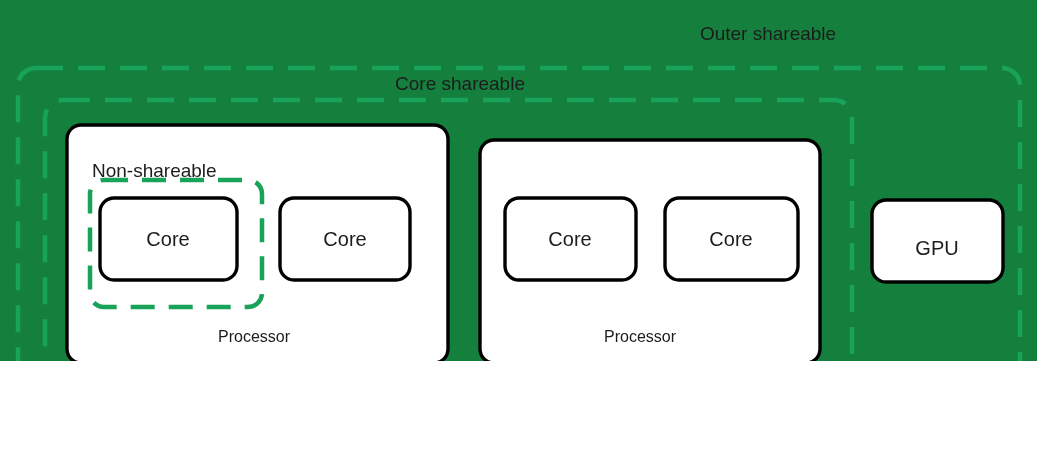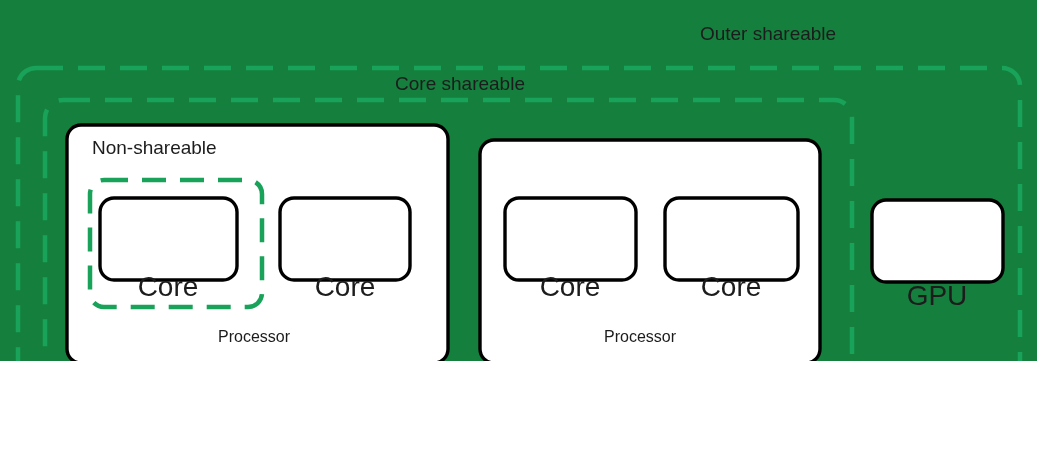"Non-shareable" div.lbl { top: 138px -> 161px }
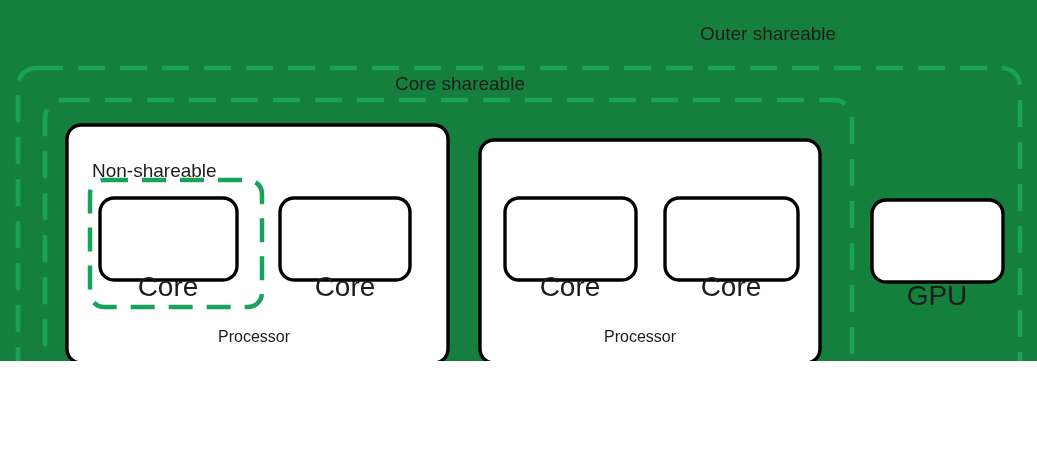"Core" .lbl-box { font-size: 28px -> 20px; margin-top: 48px -> none }
